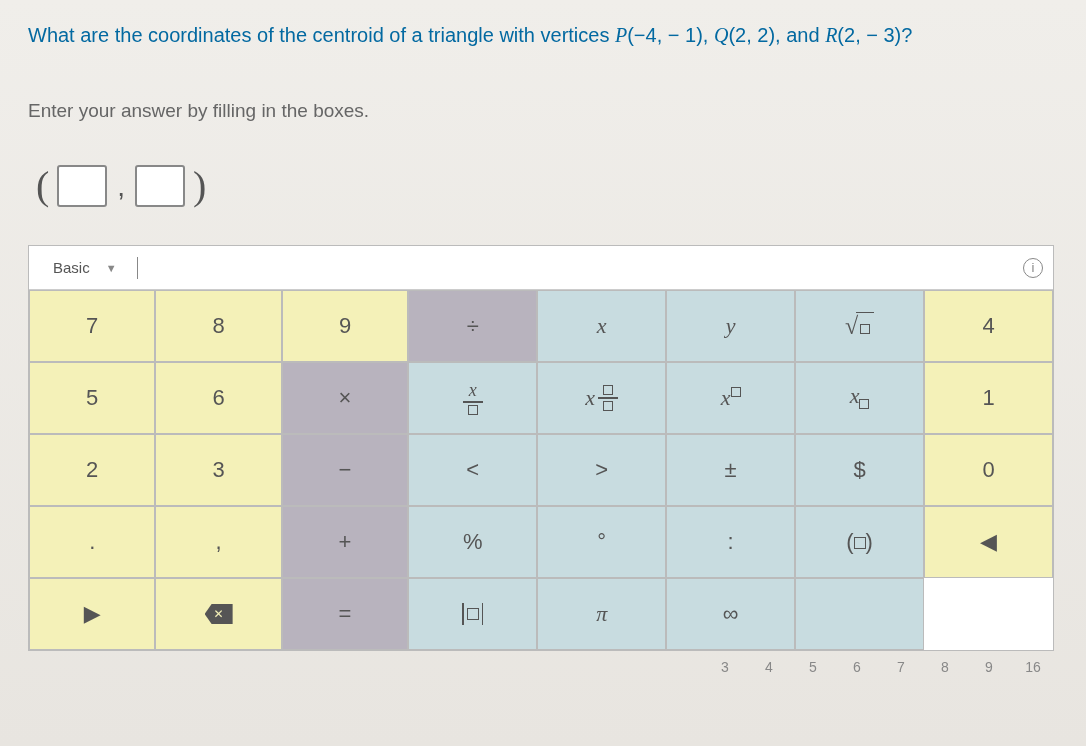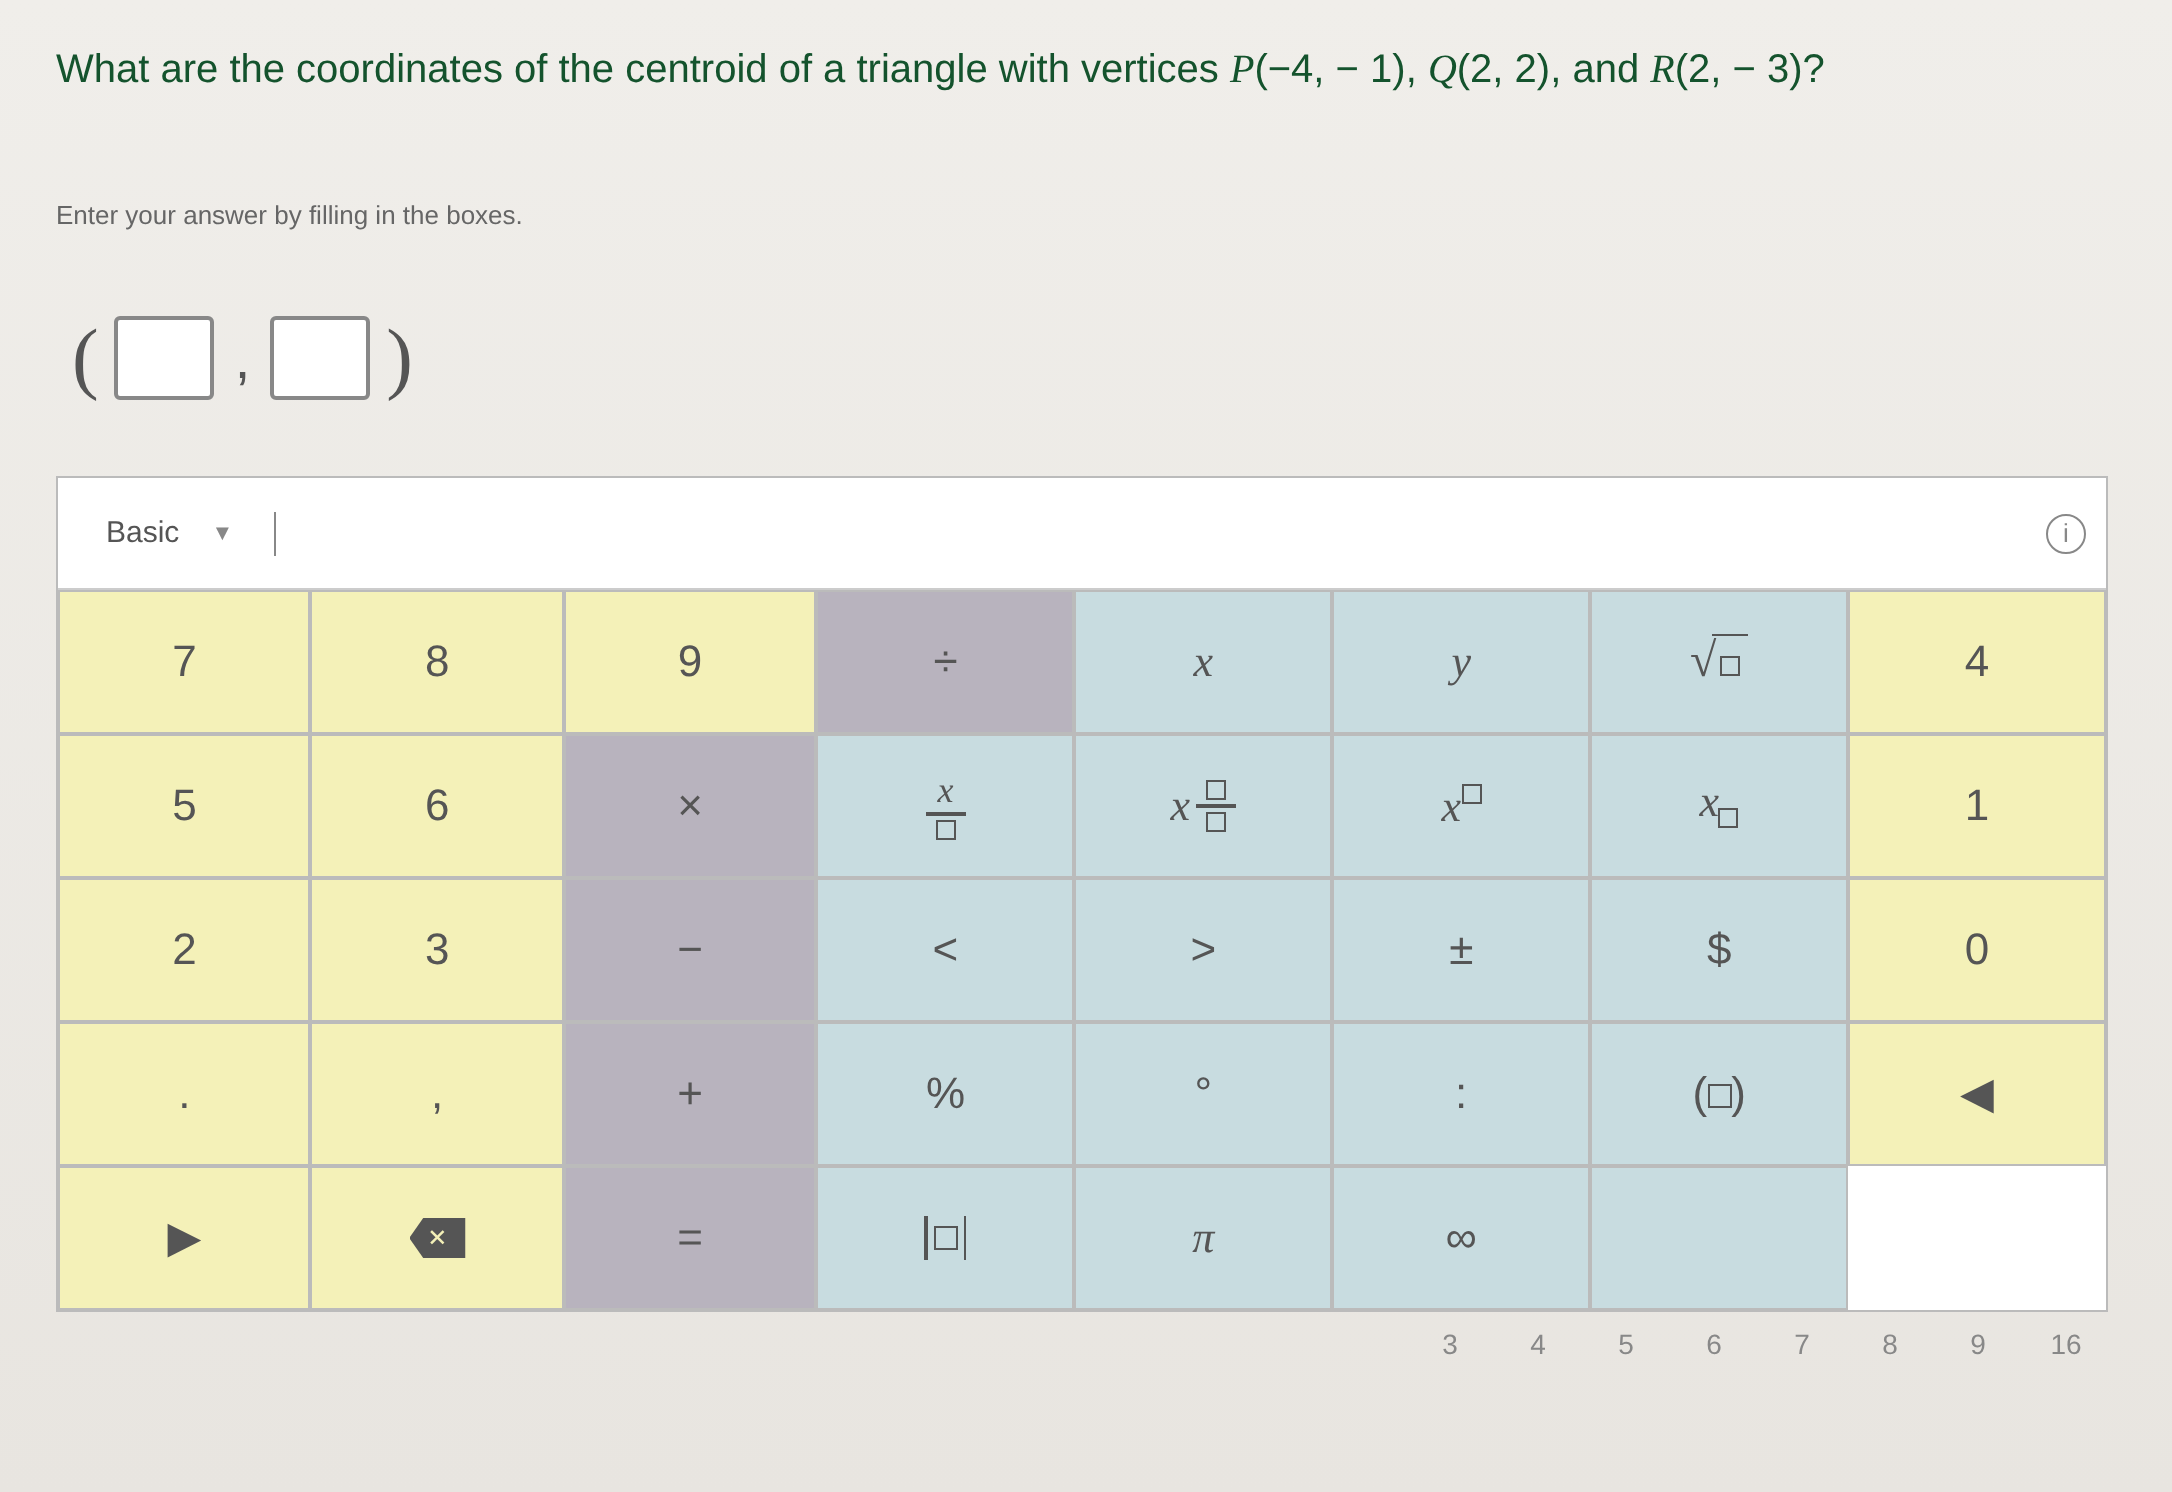"What are the coordinates of" .question { color: #14532d -> #0369a1 }
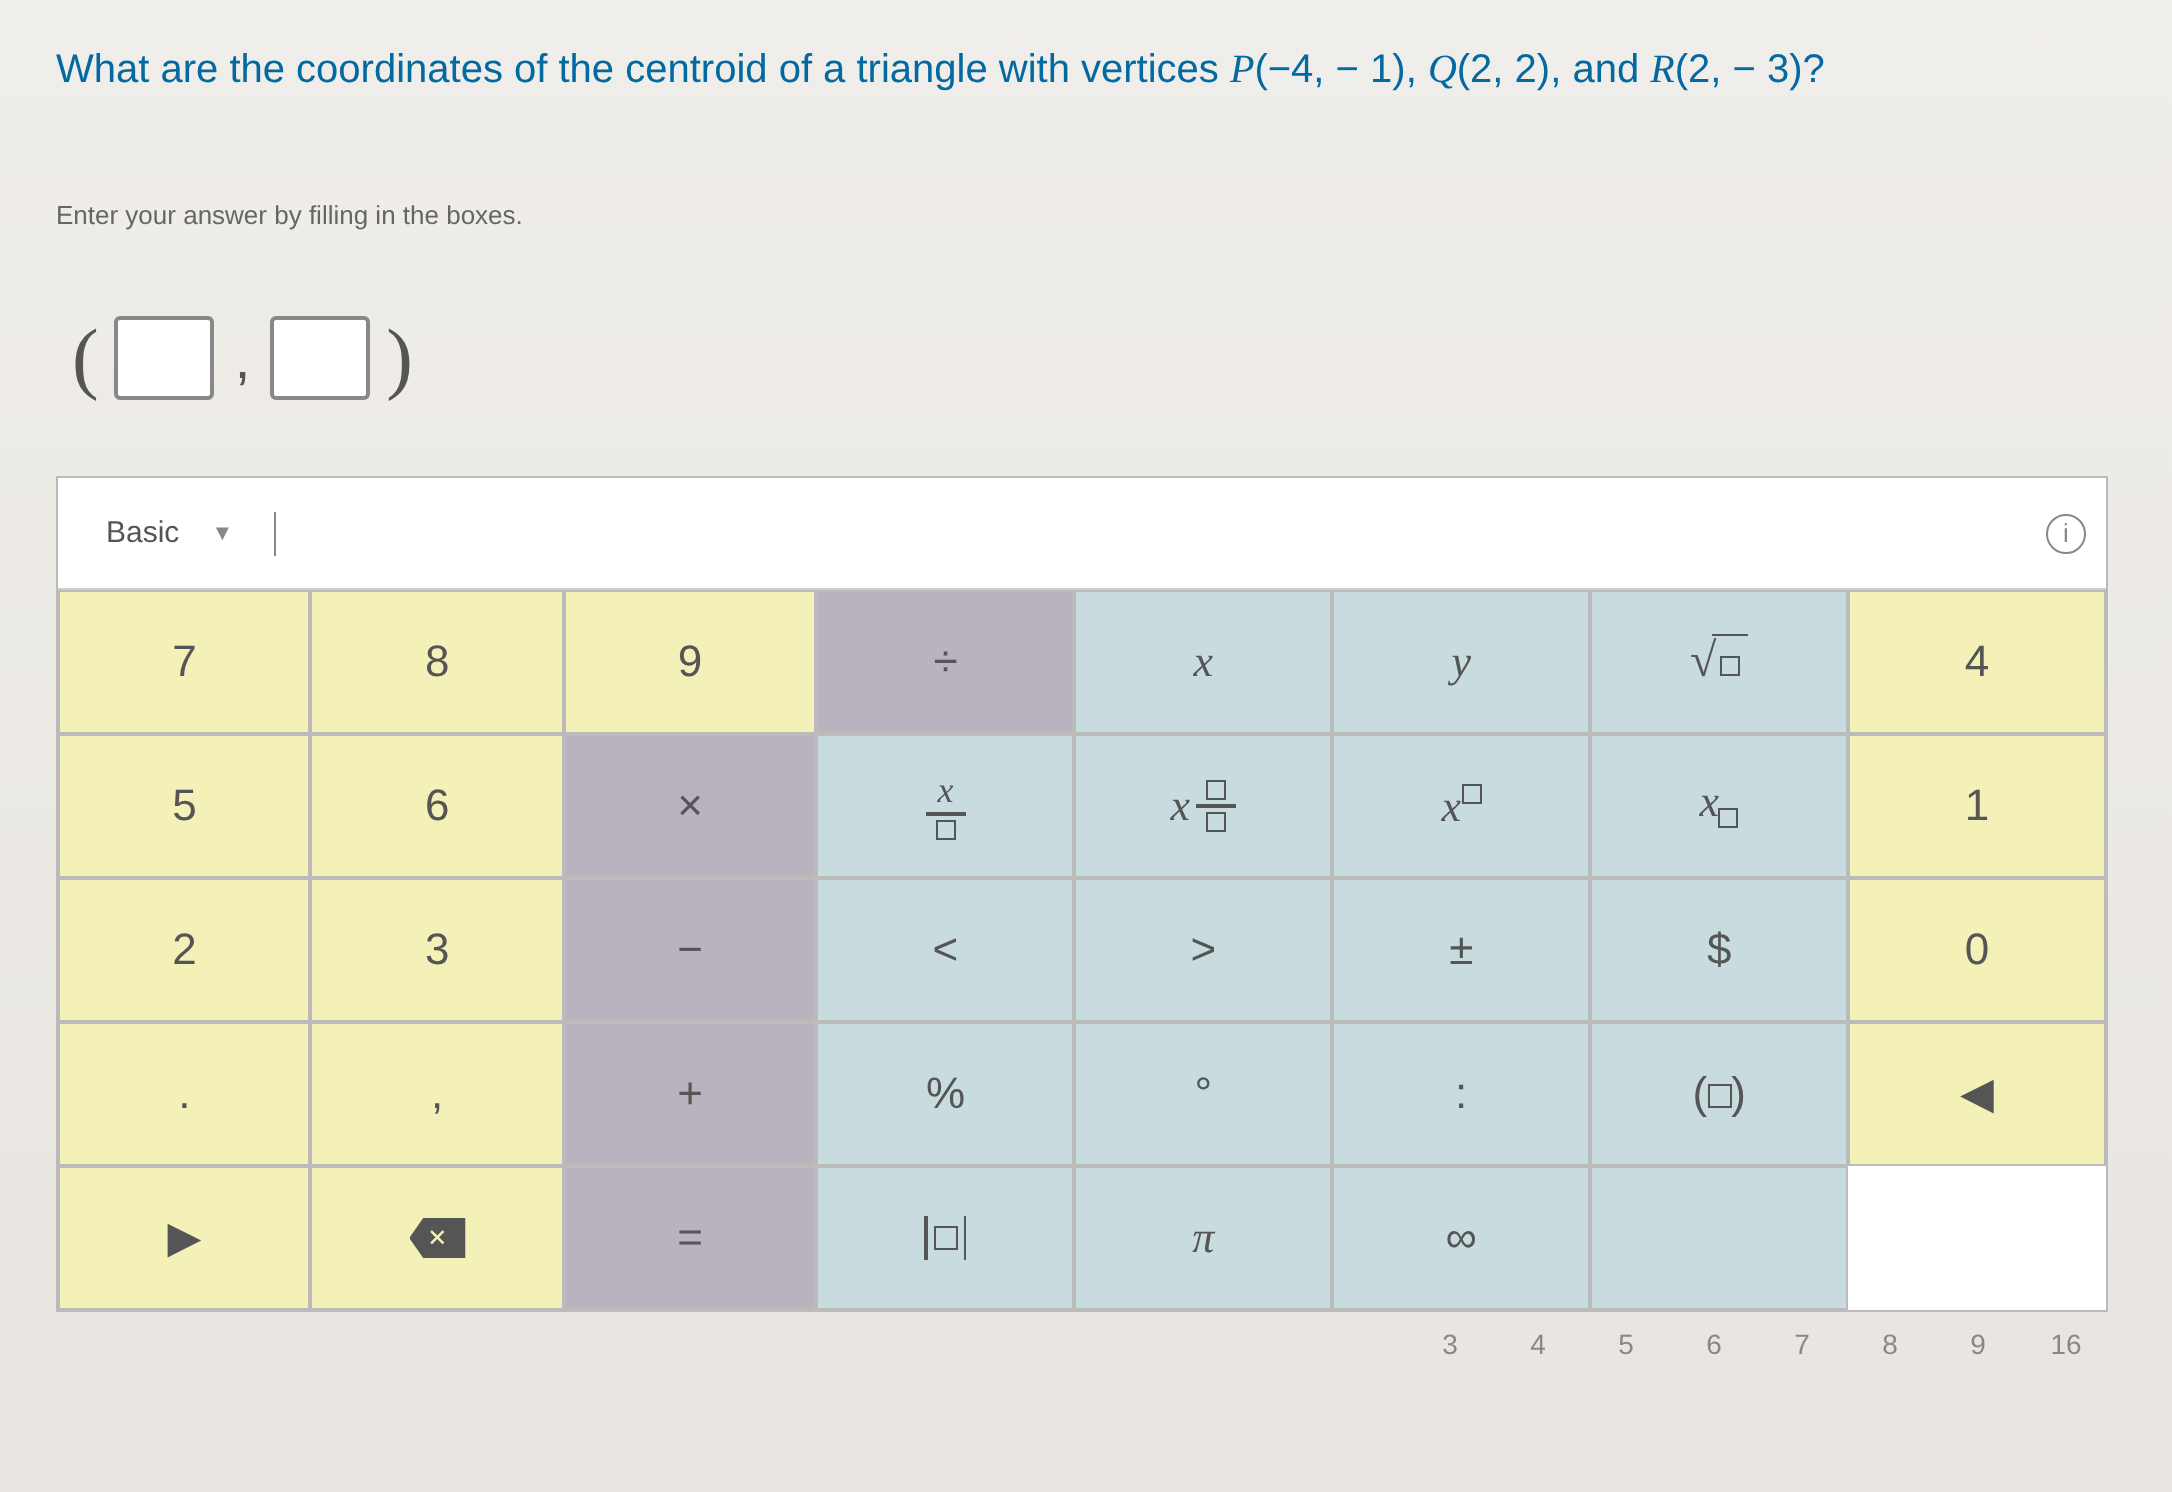"Enter your answer by filling" .instruction { font-size: 13px -> 19px }
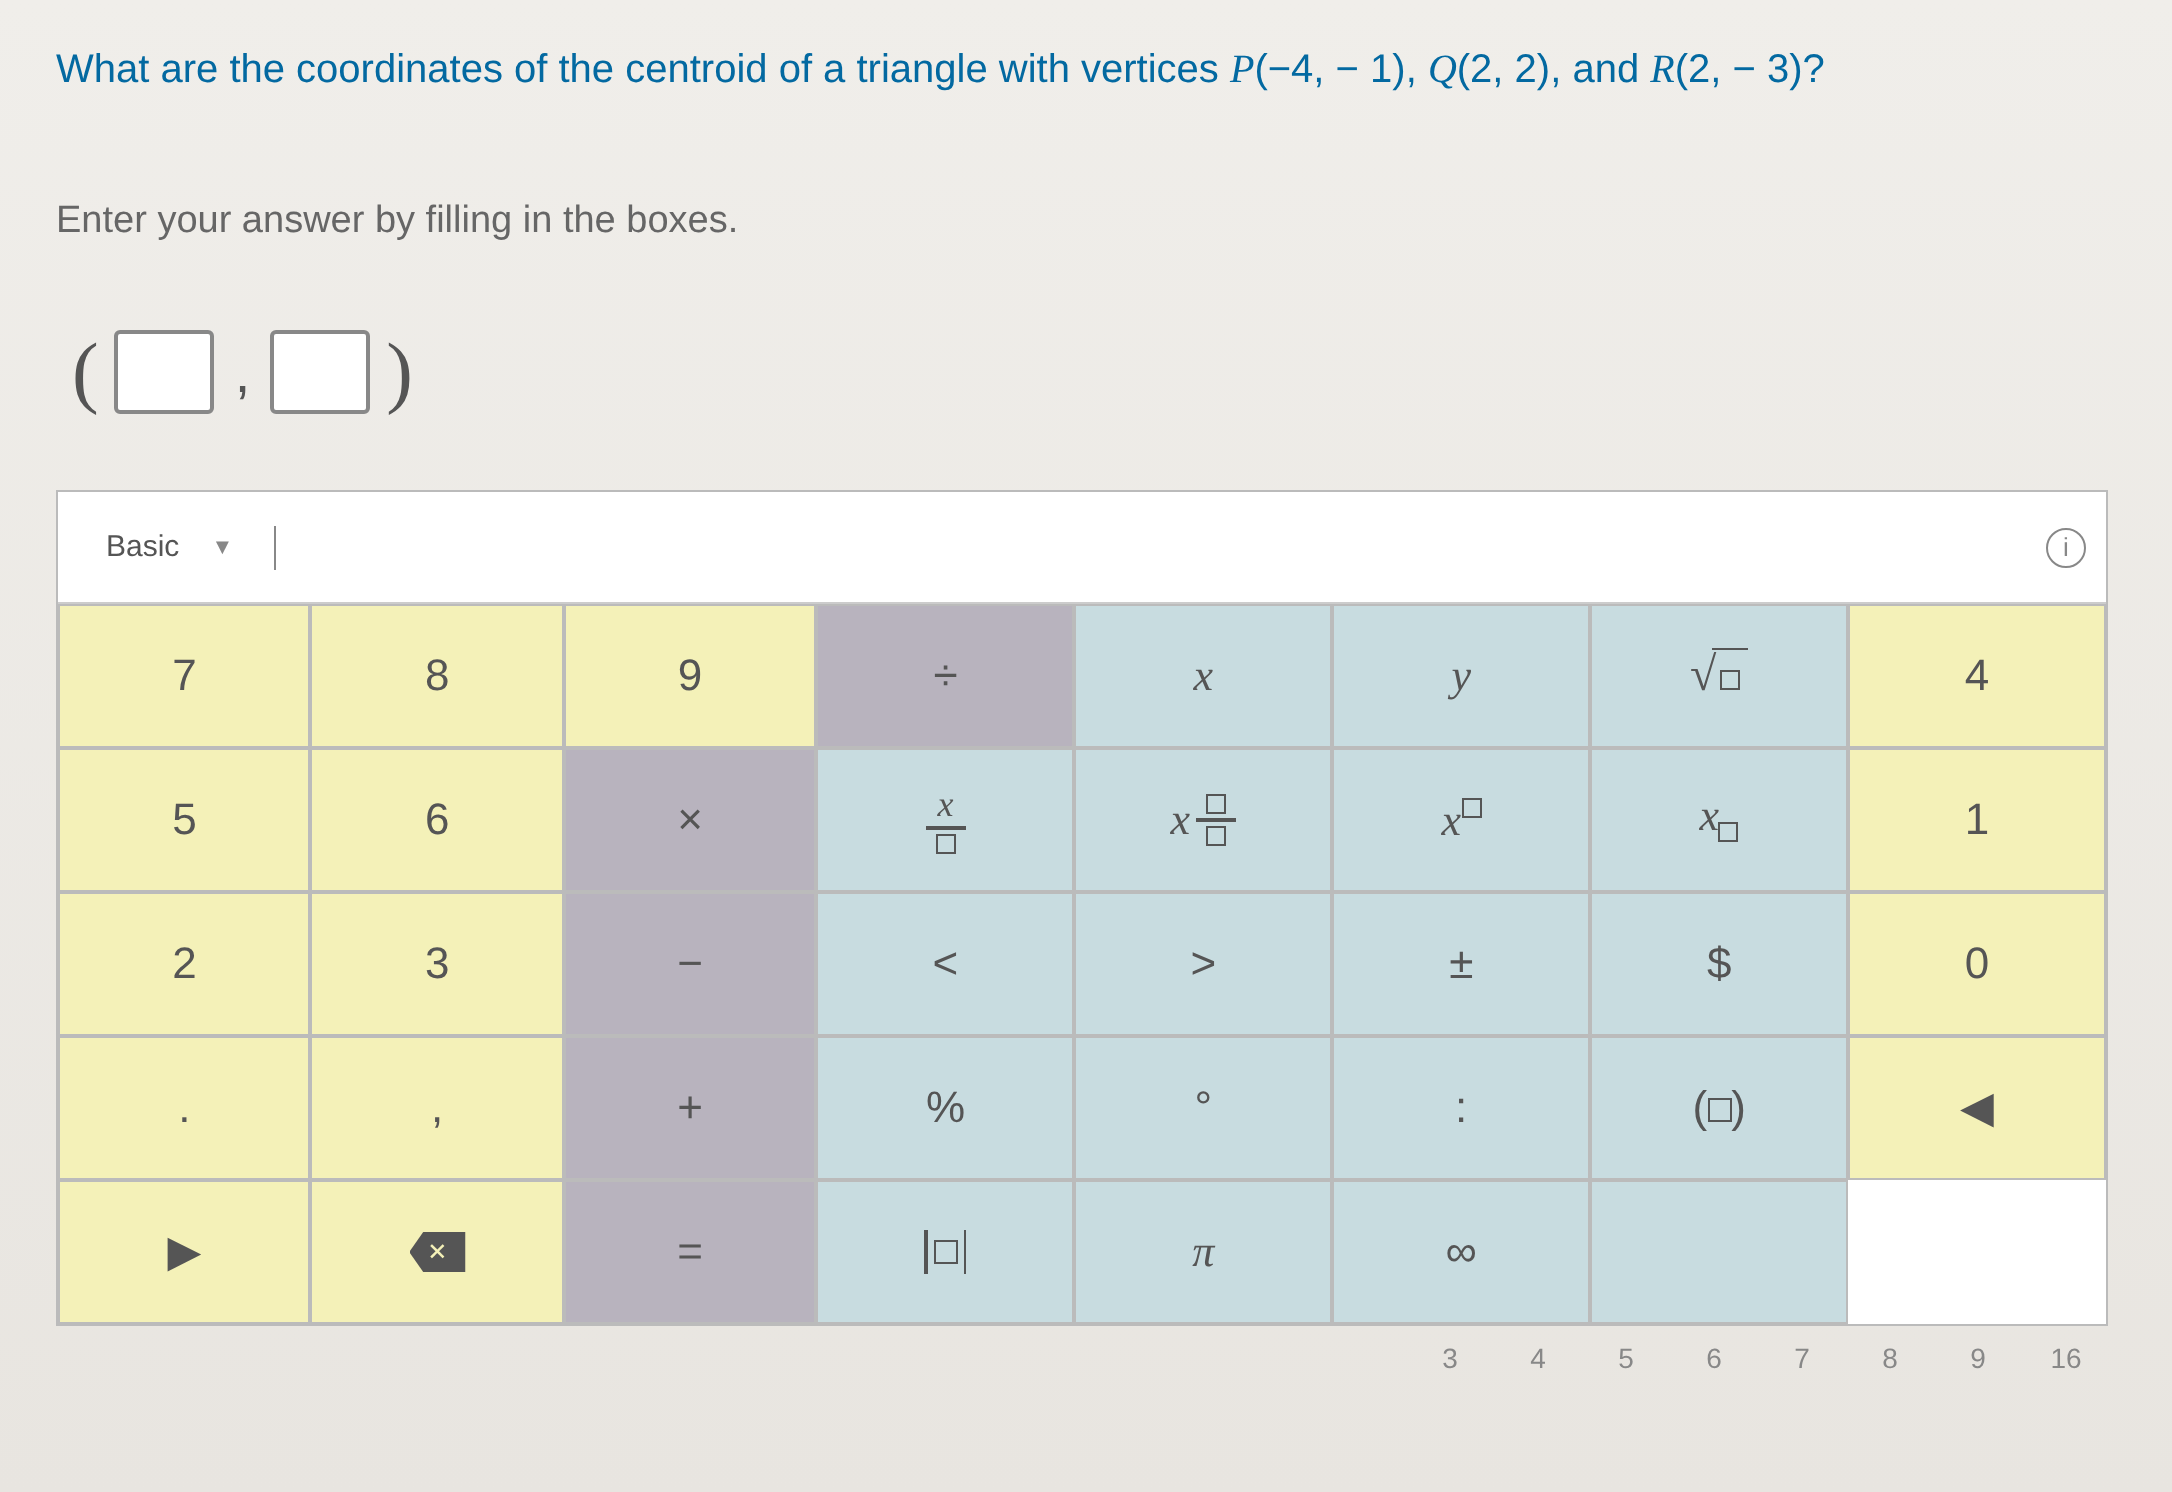"Basic" .keypad-header { height: 56px -> 44px }
